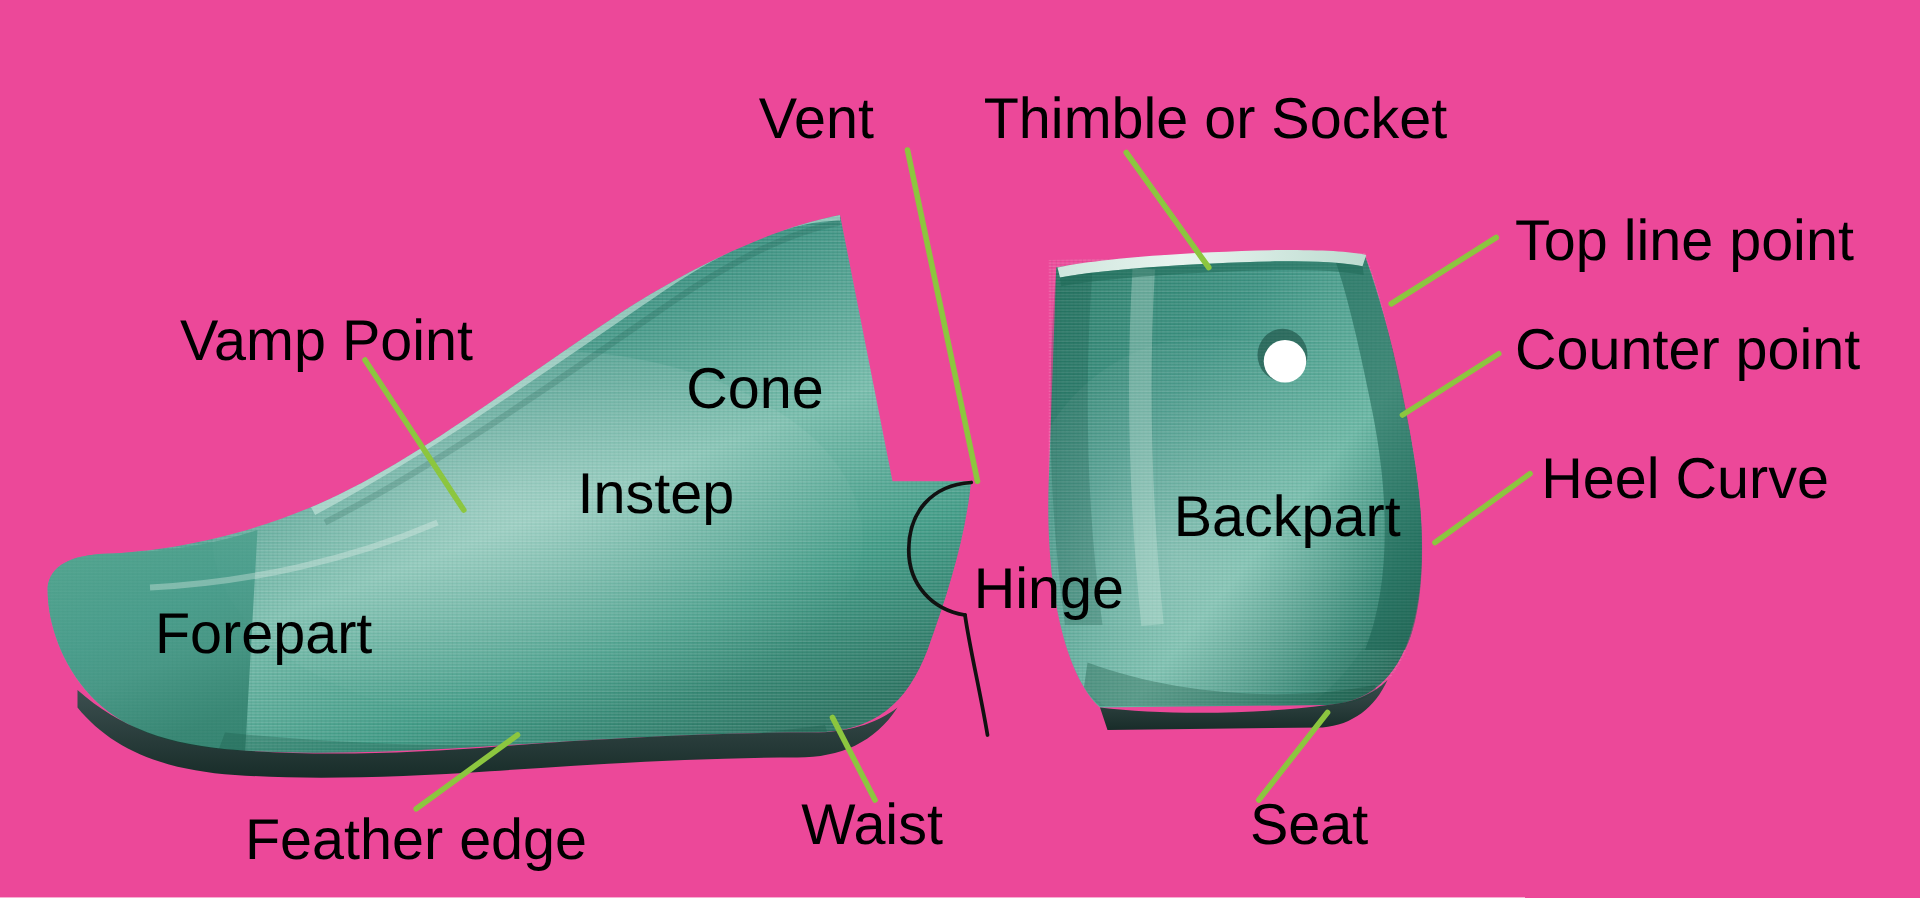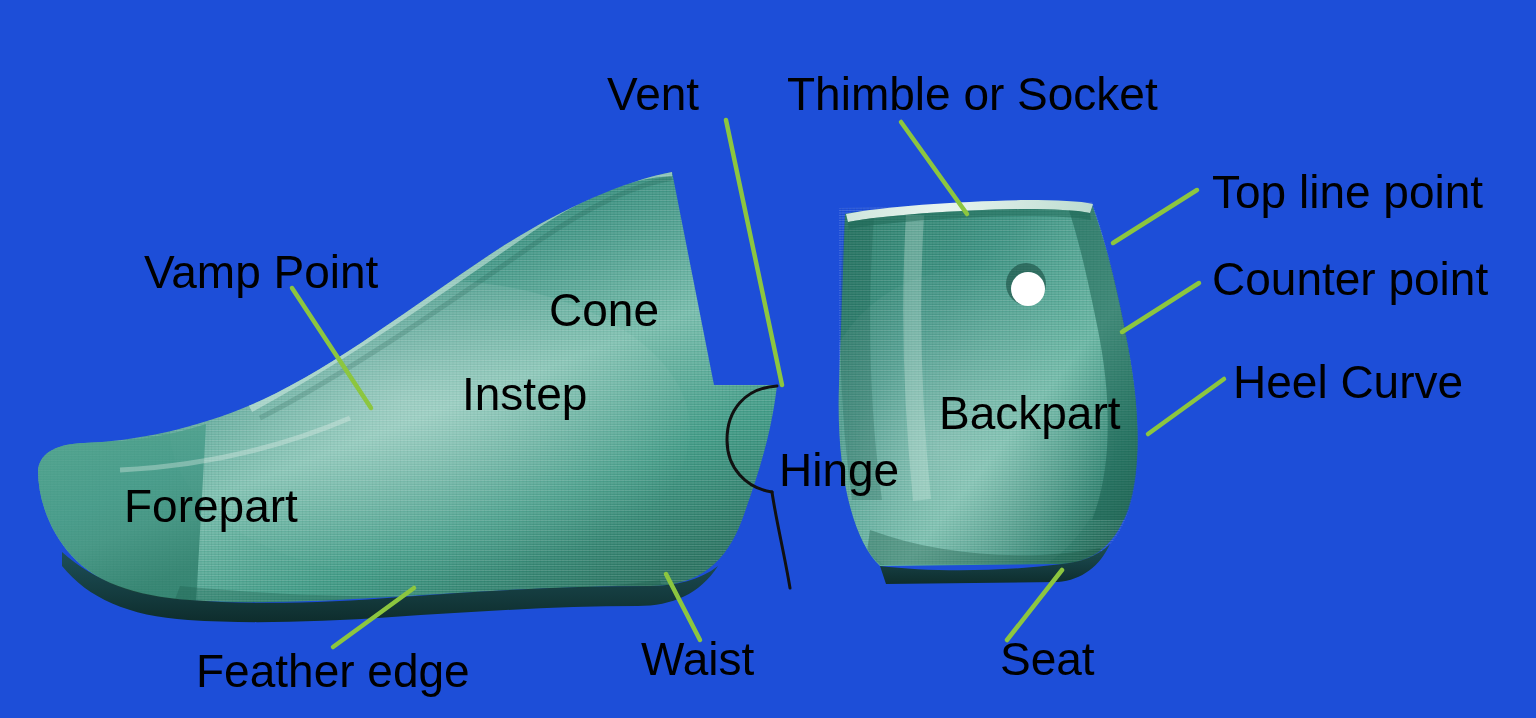"Vent" #stage { background: #1d4ed8 -> #ec4899 }
